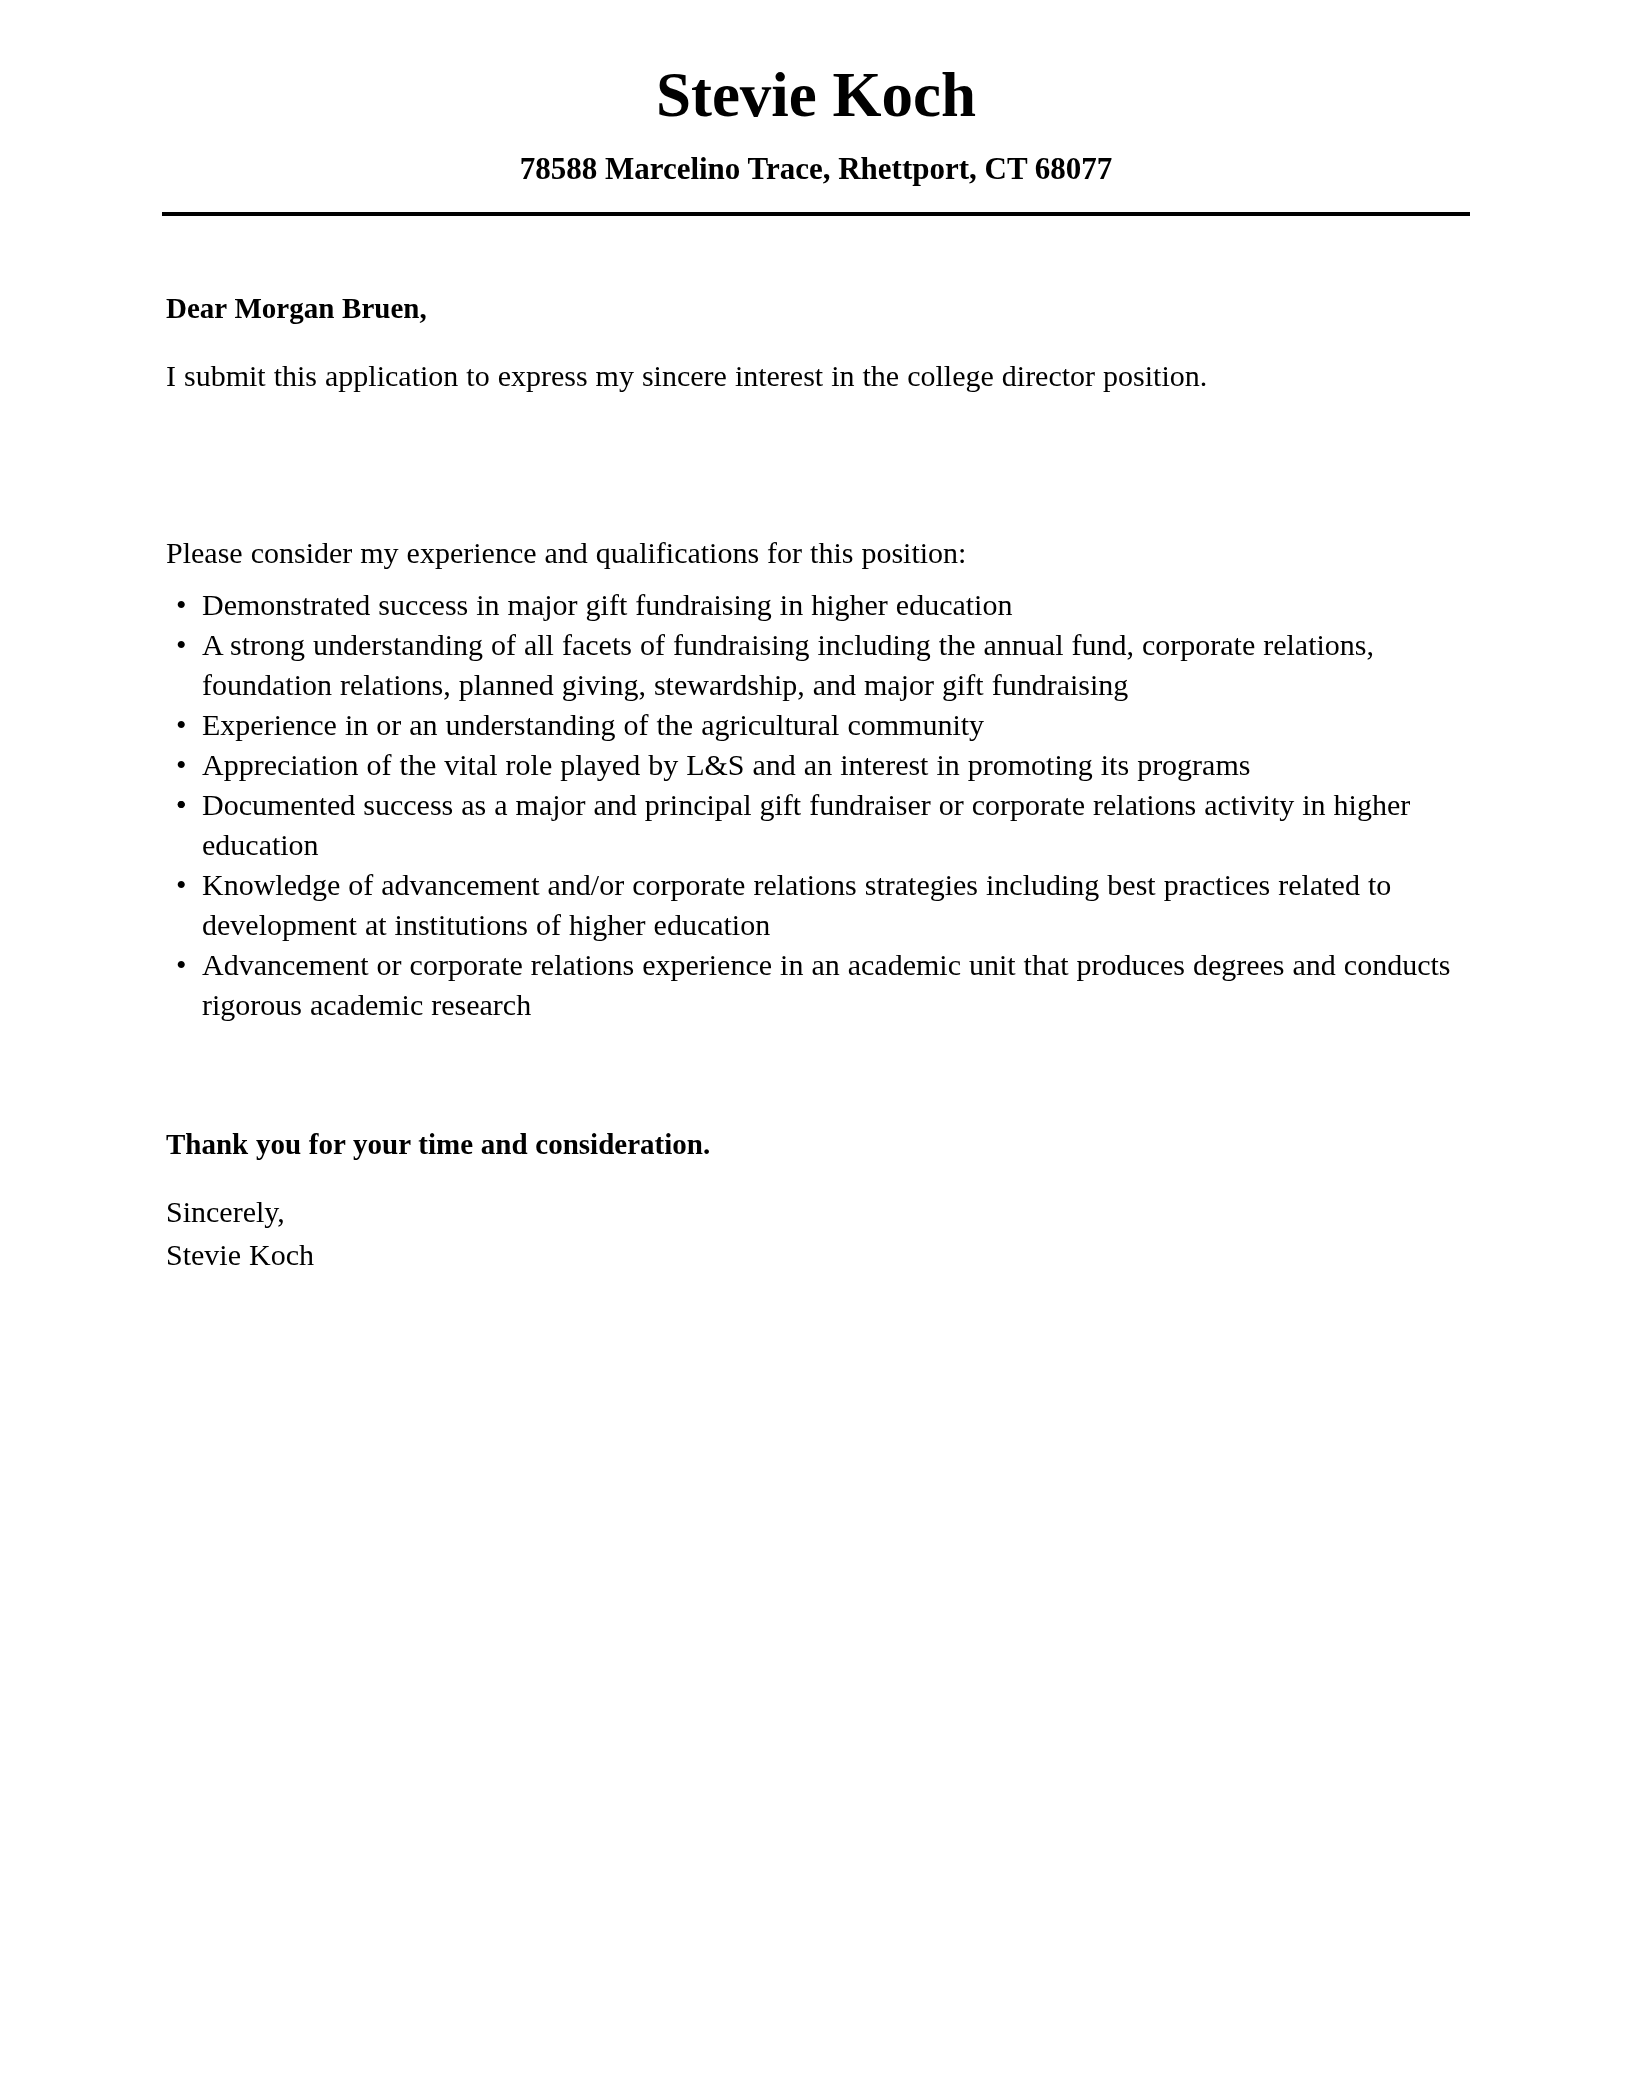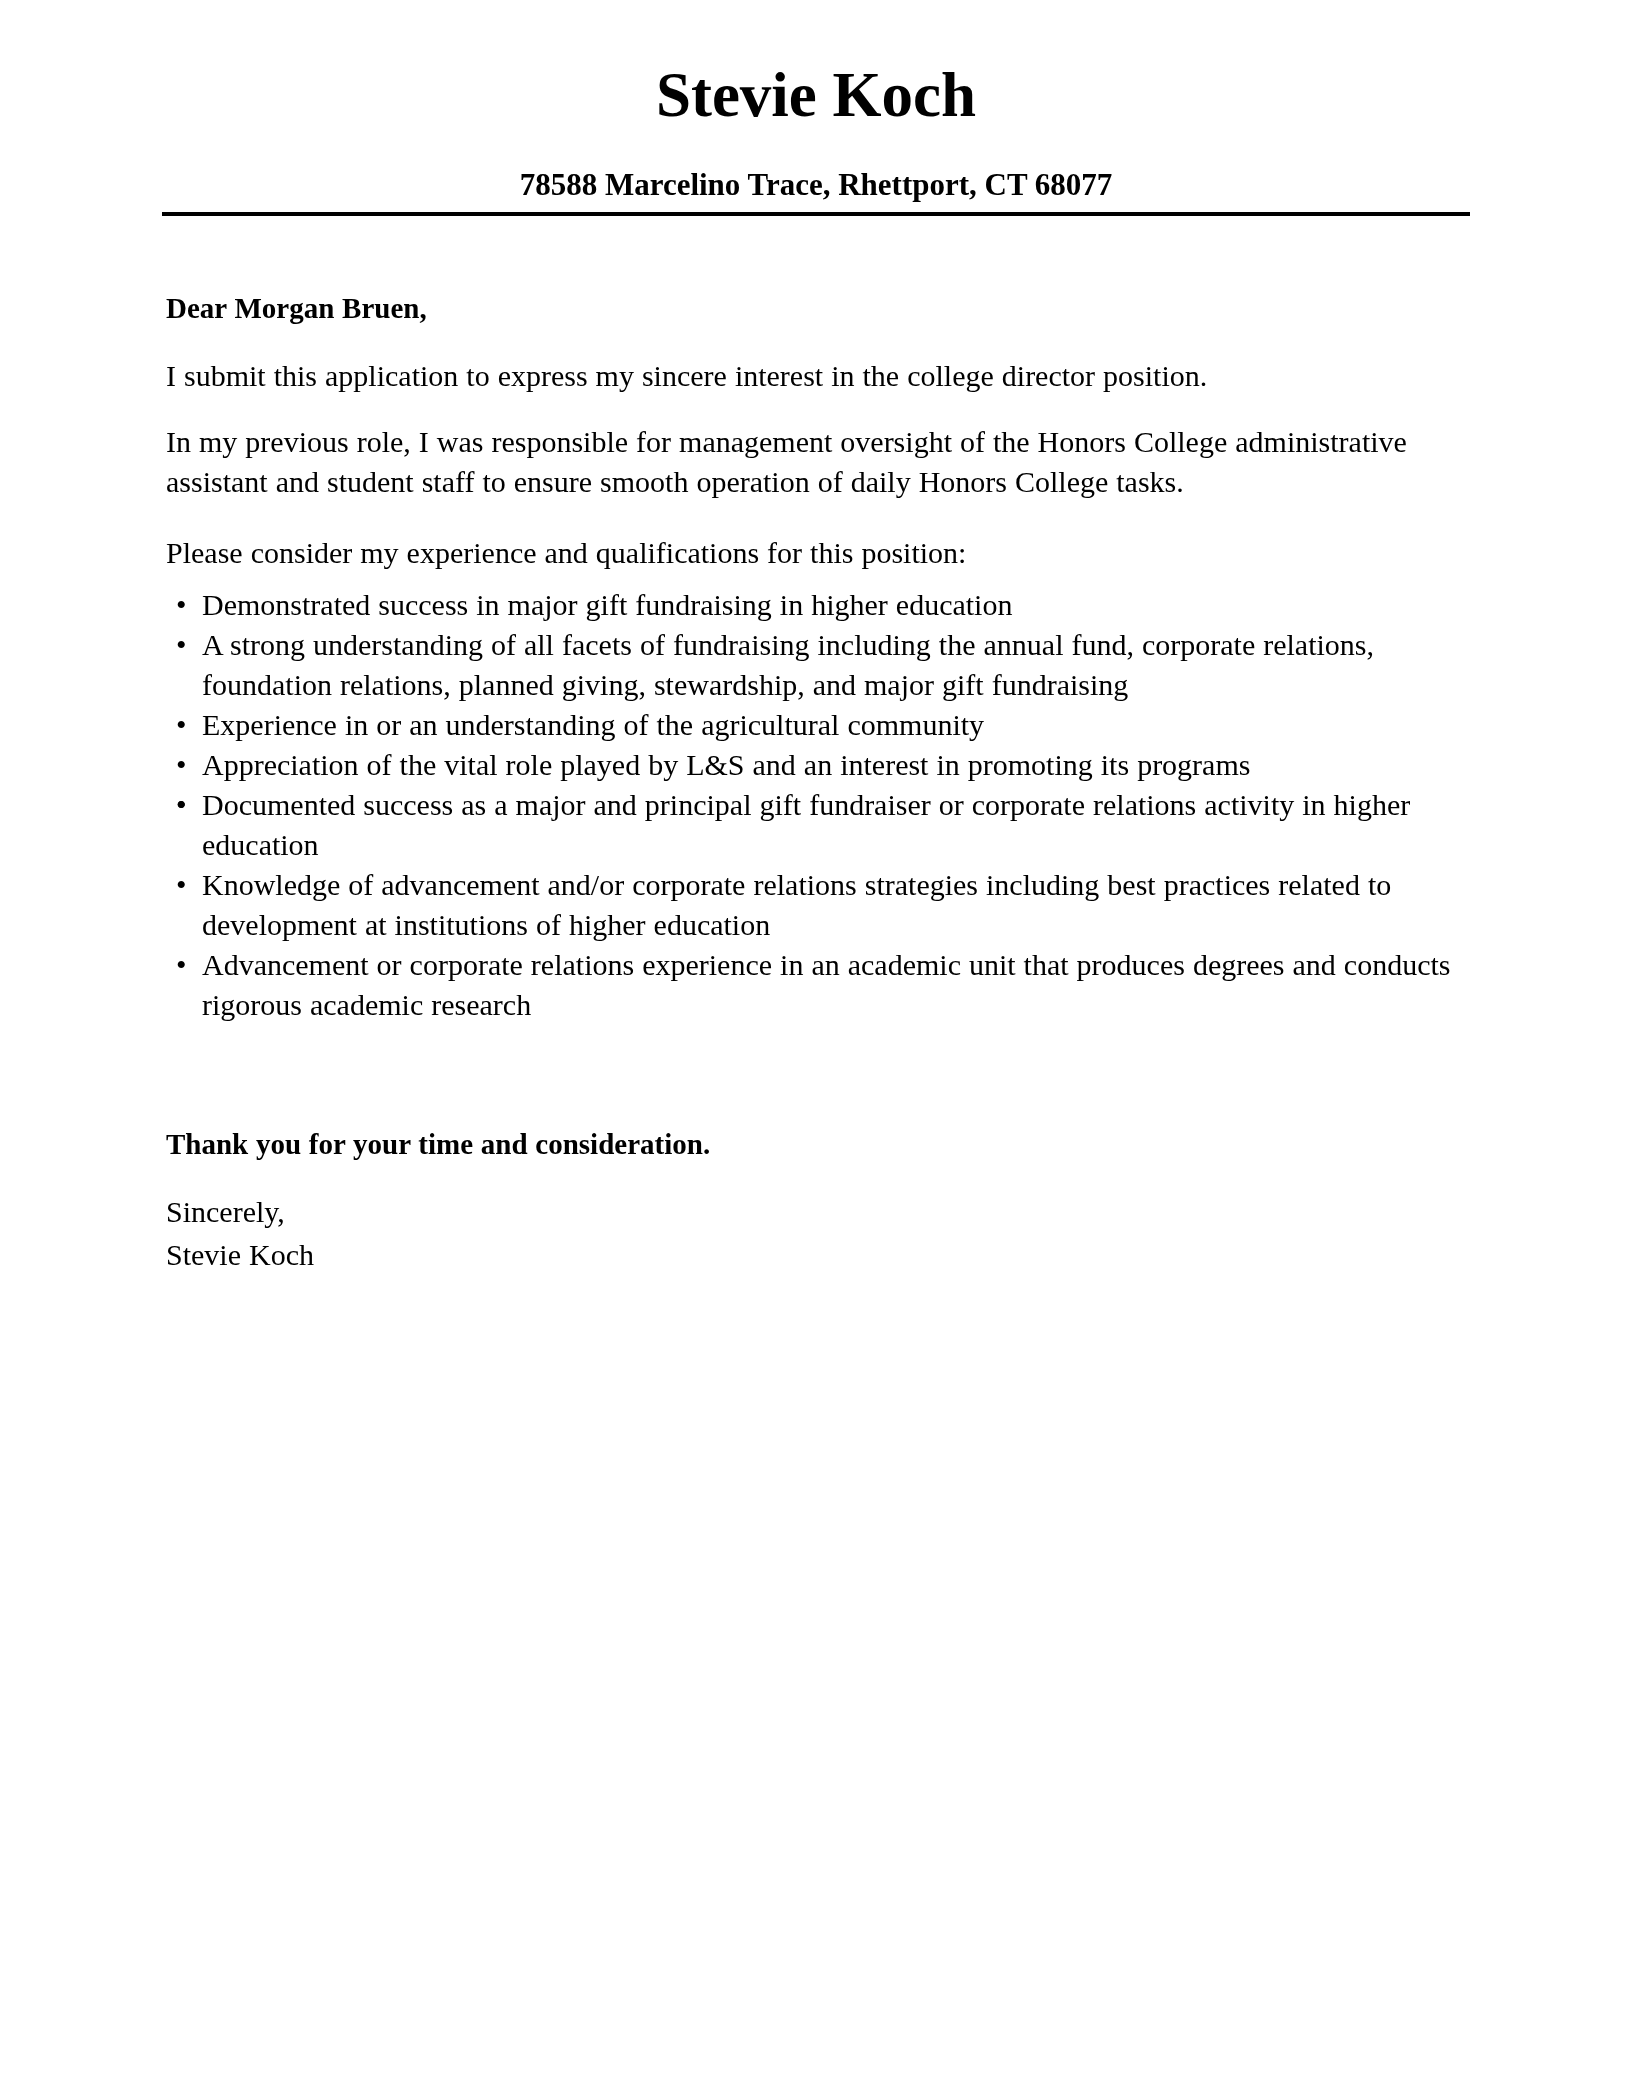"78588 Marcelino Trace, Rhettport, CT" .header-address { top: 165px -> 149px }
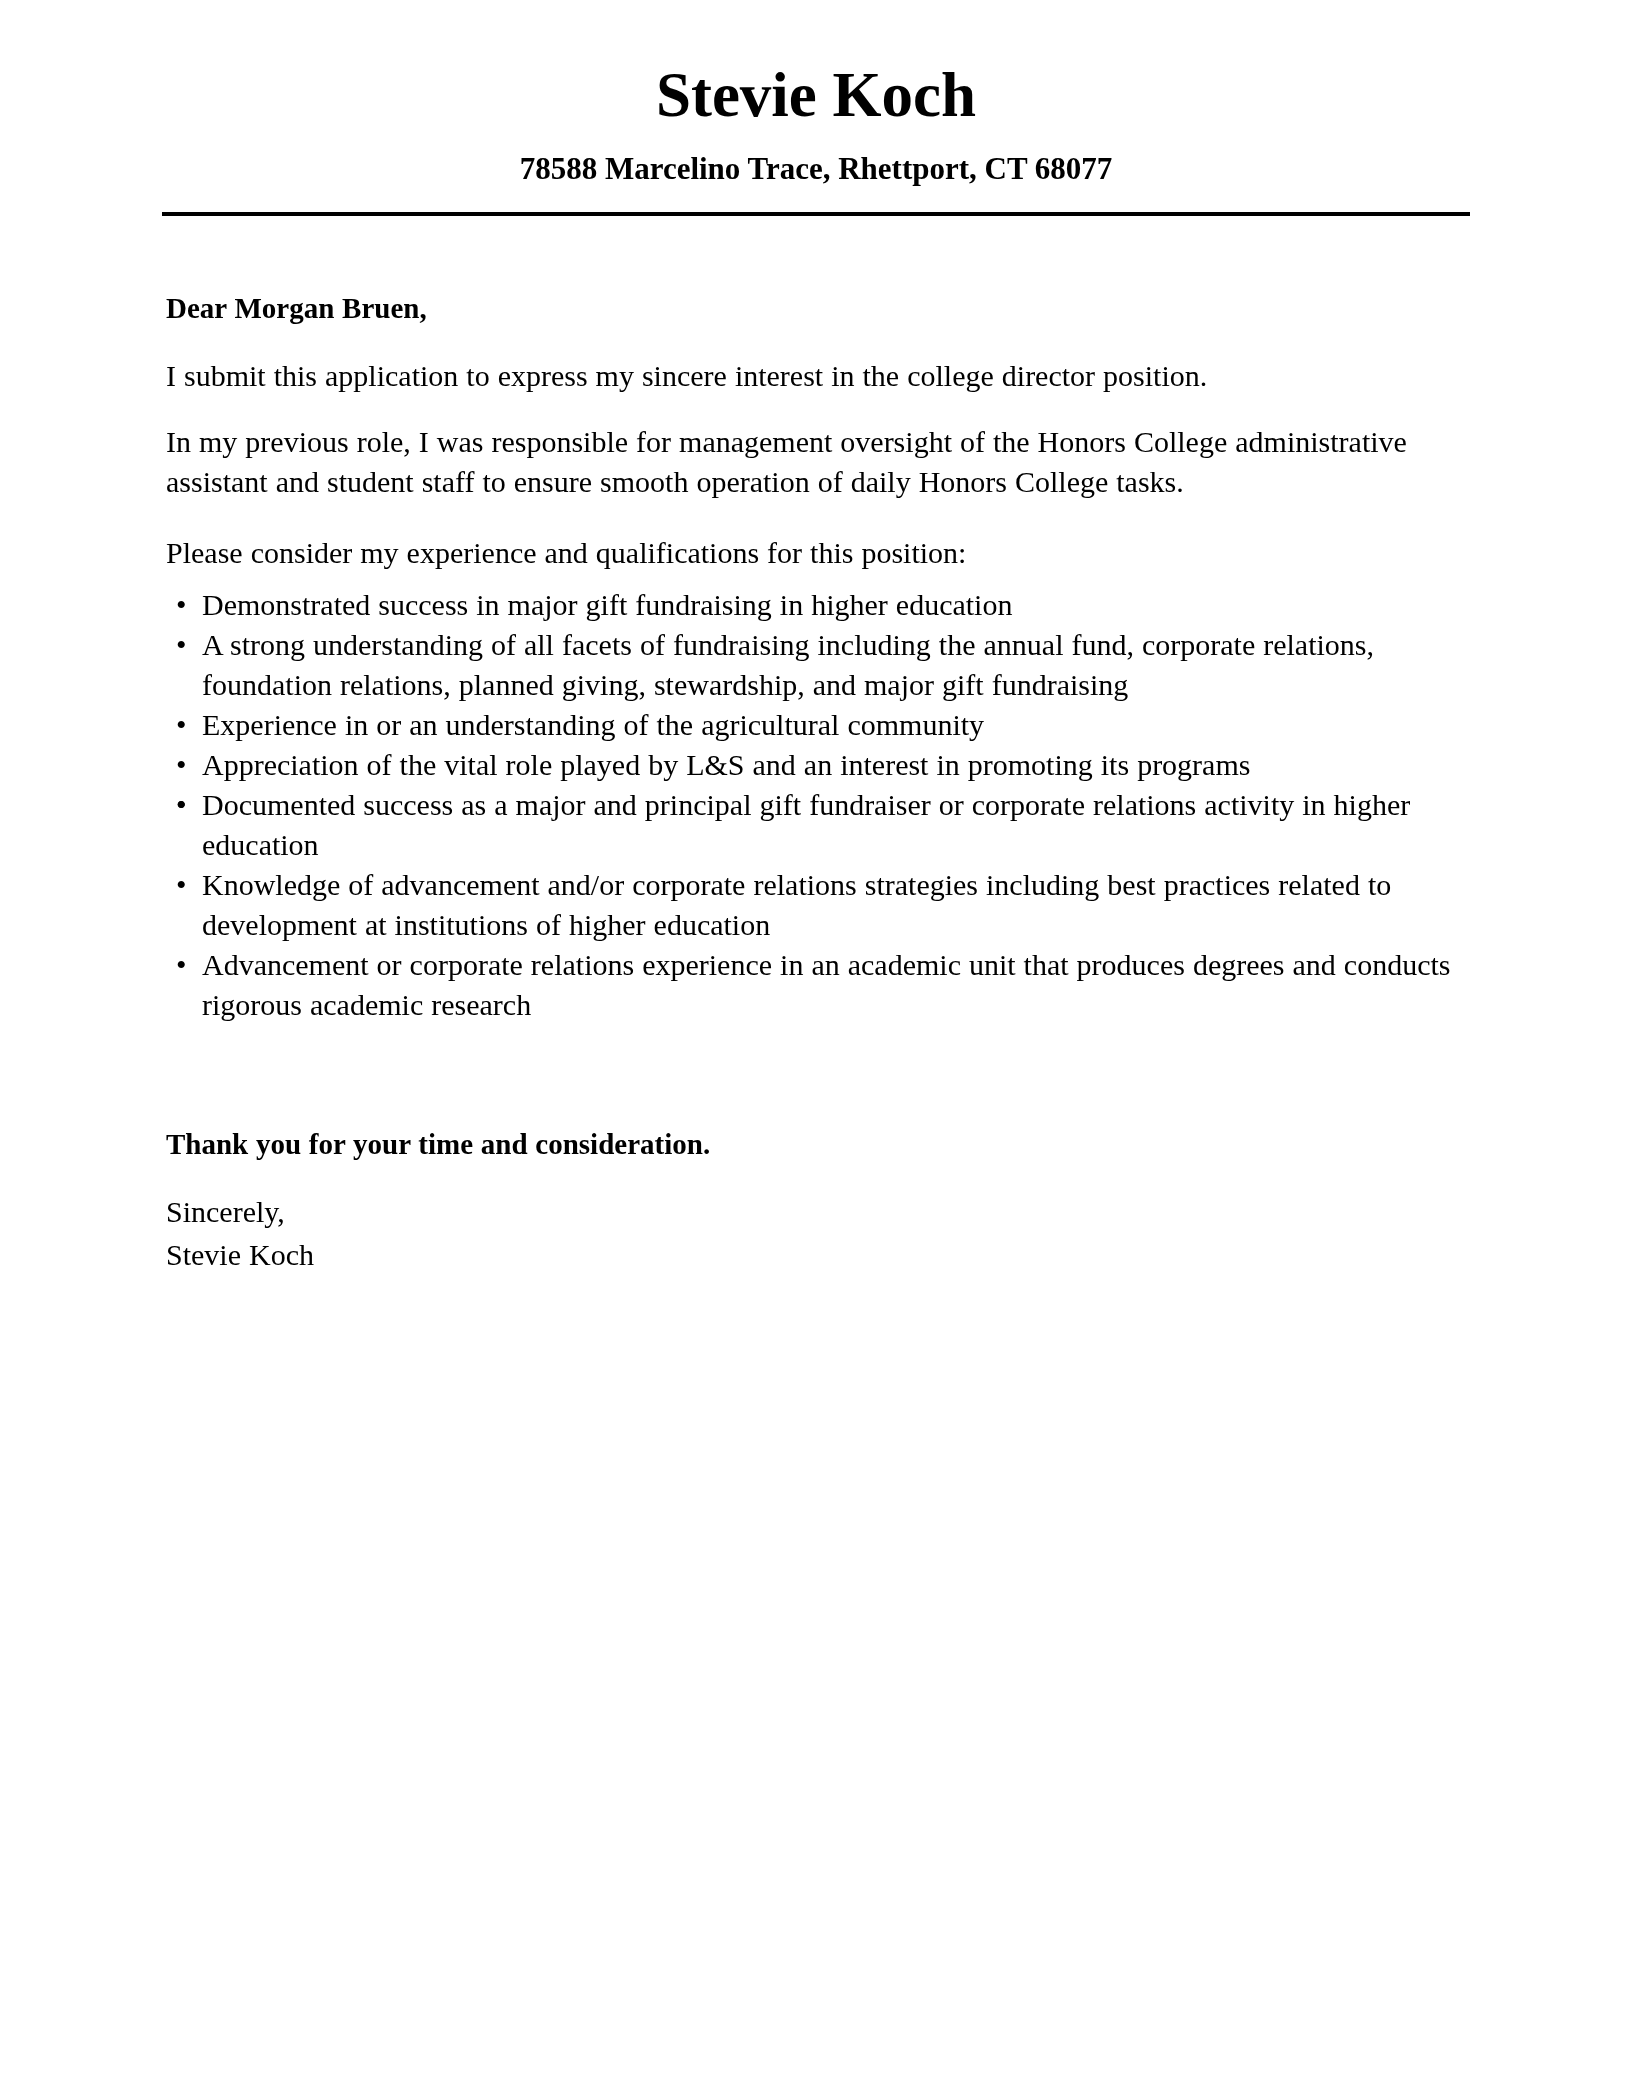"In my previous role, I" p.body-text { html: <p>In my previous role, I was responsible for management oversight of the Honors College administrative assistant and student staff to ensure smooth operation of daily Honors College tasks.</p> -> none }
